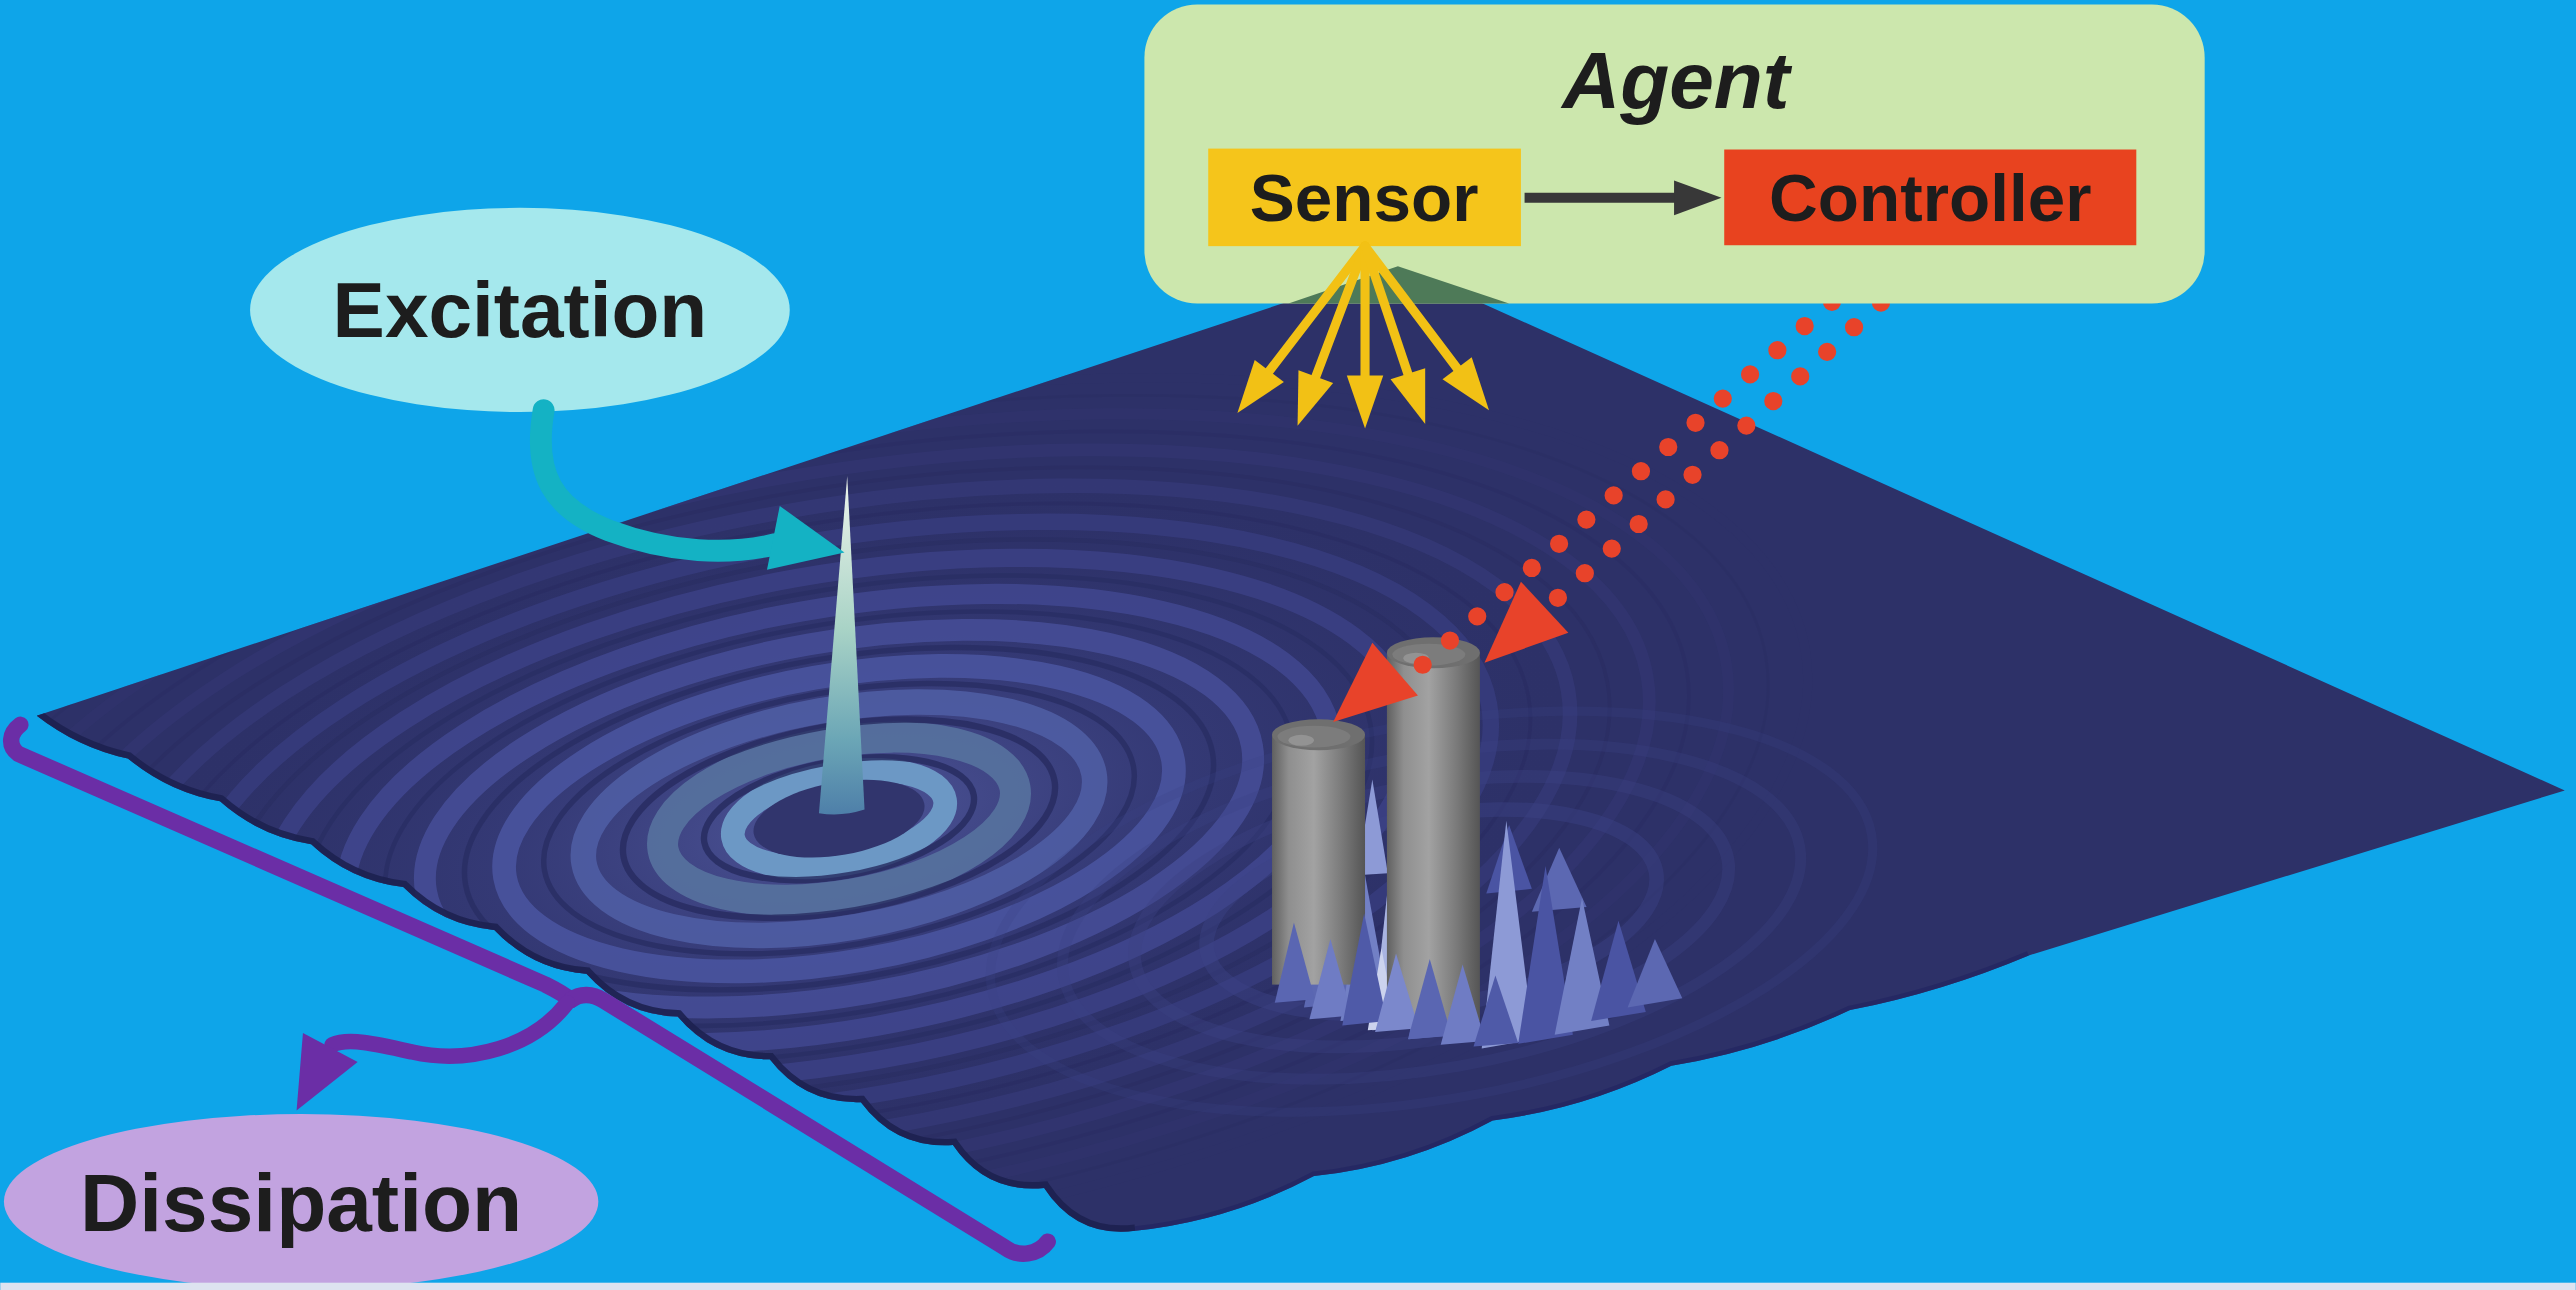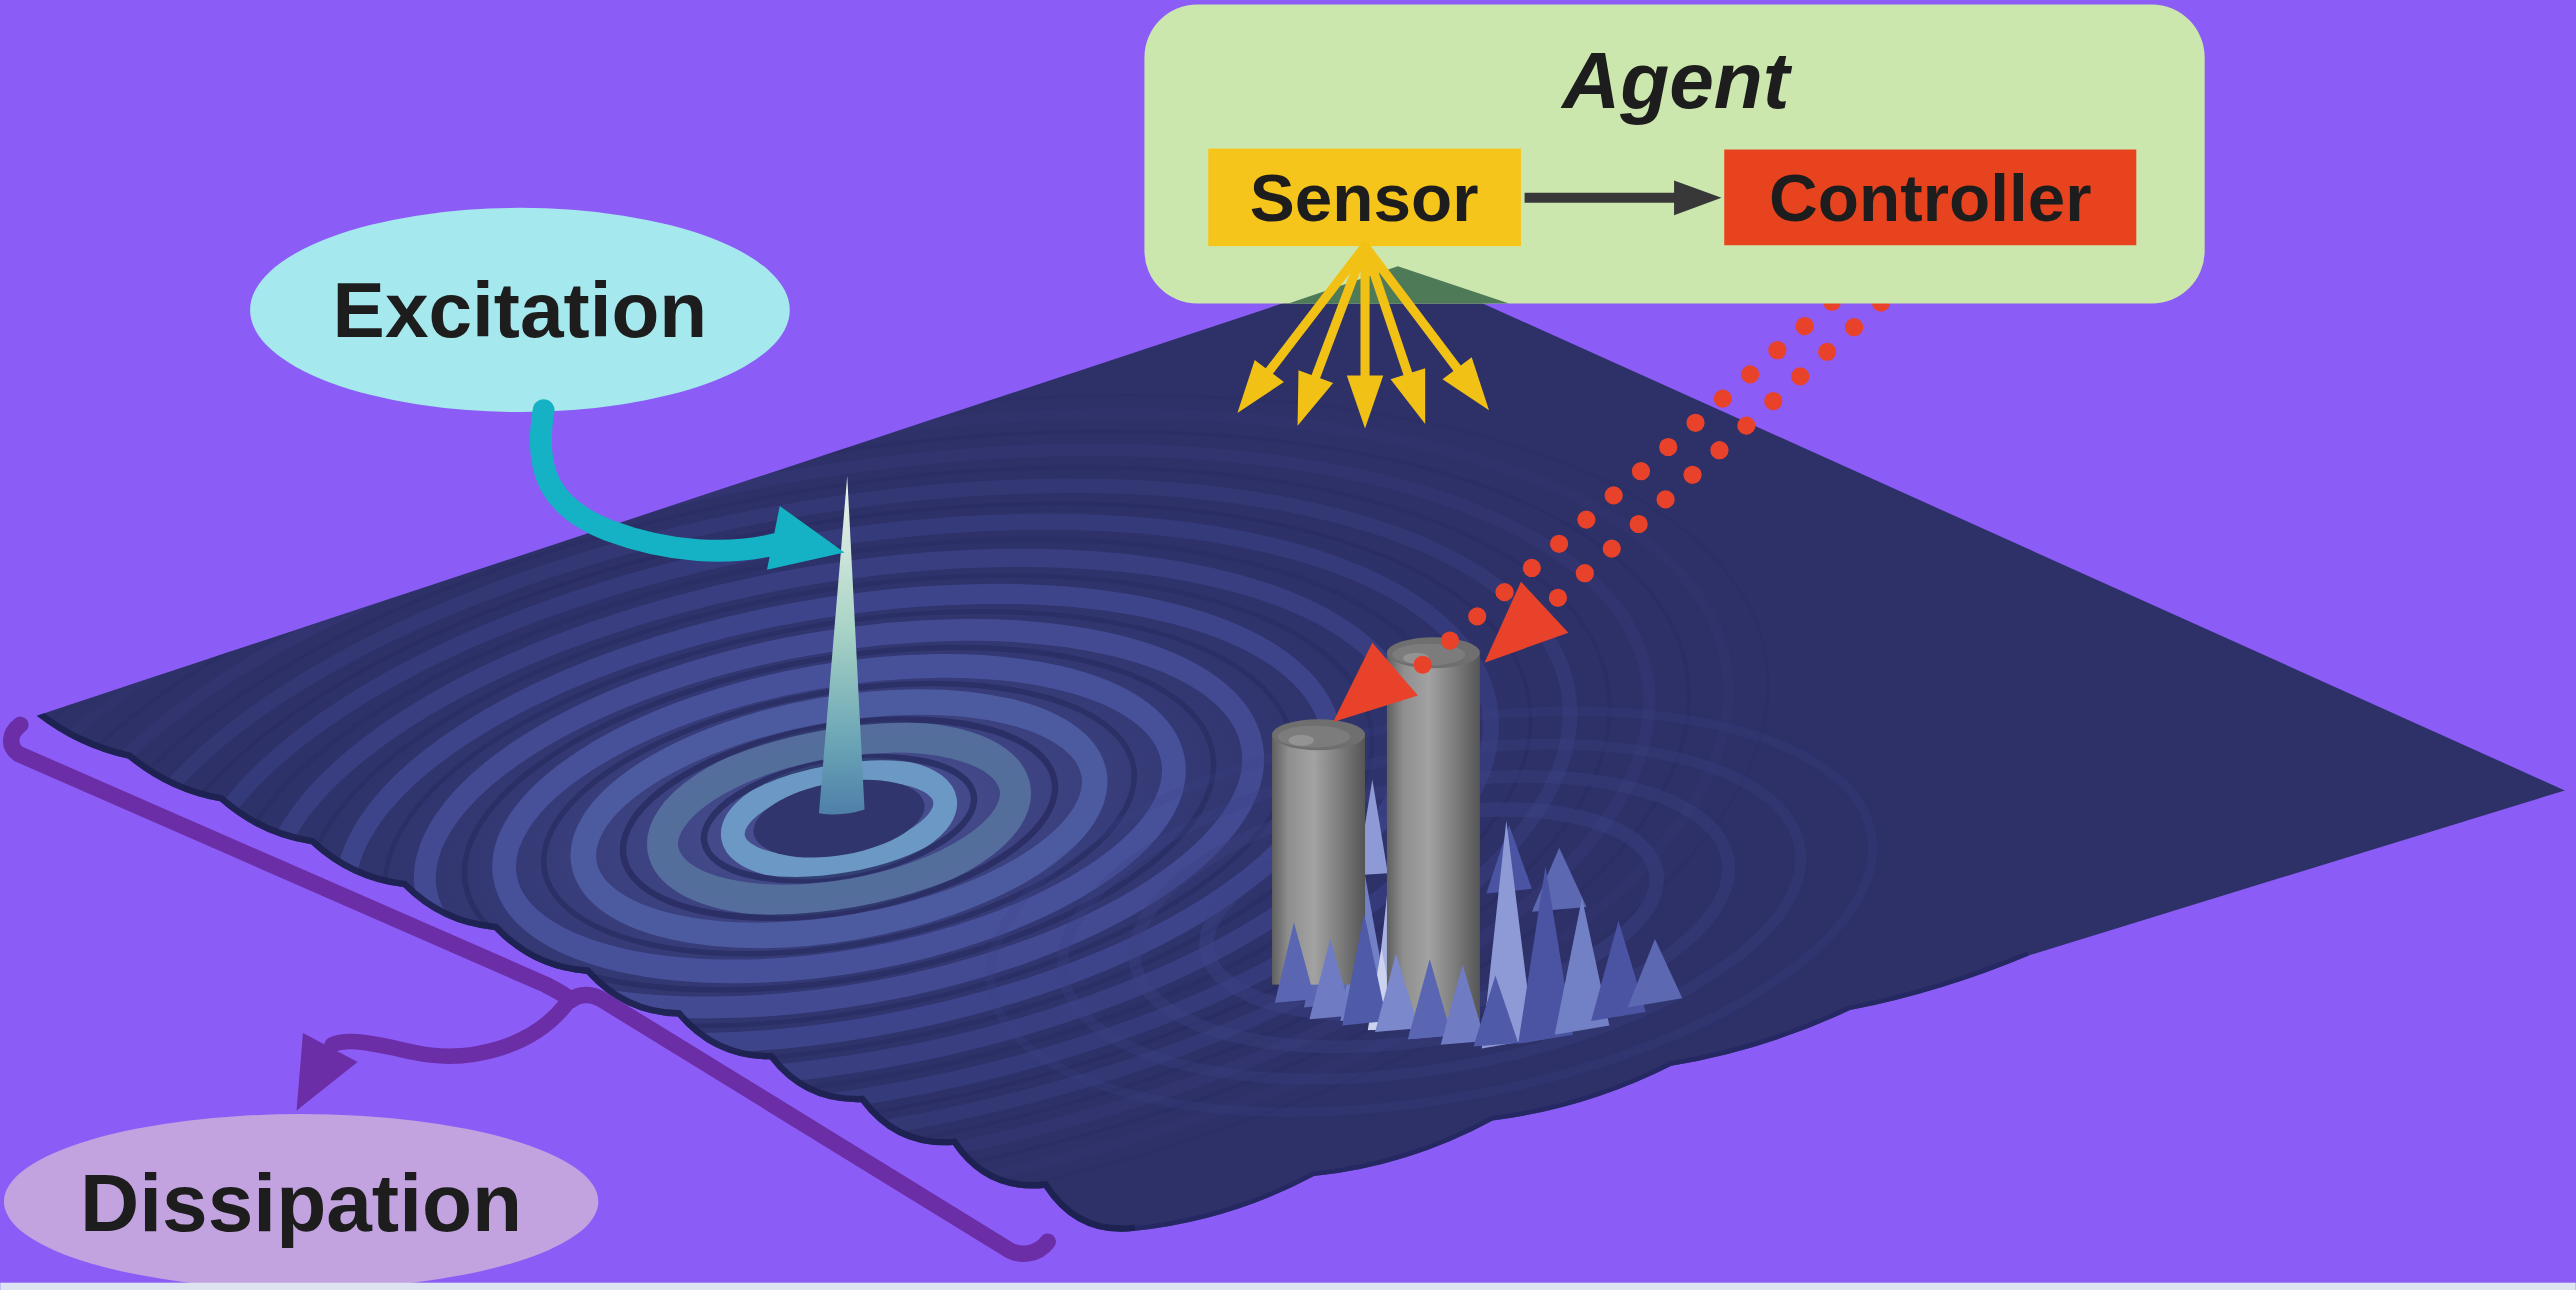"Agent" .stage { background: #8b5cf6 -> #0ea5e9 }
